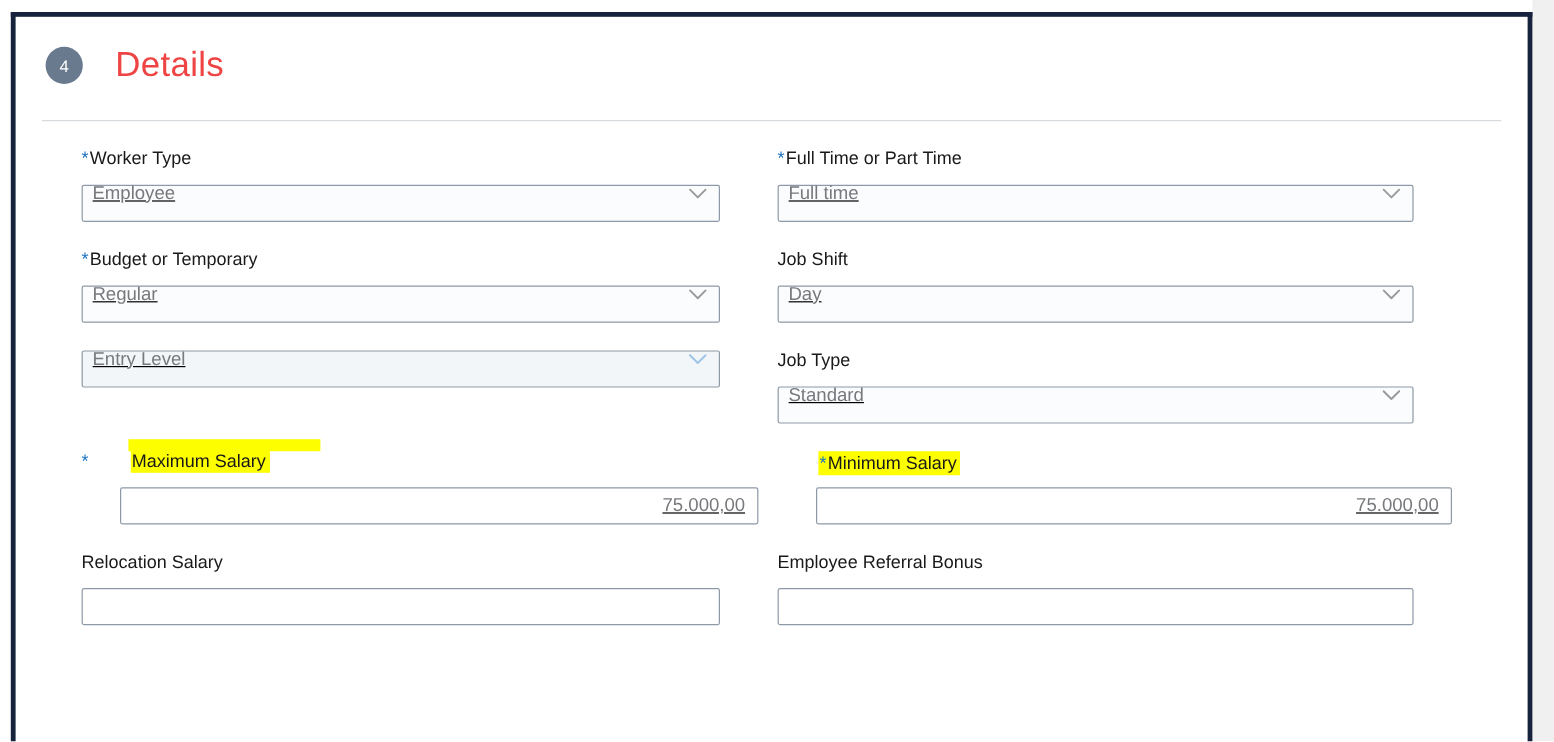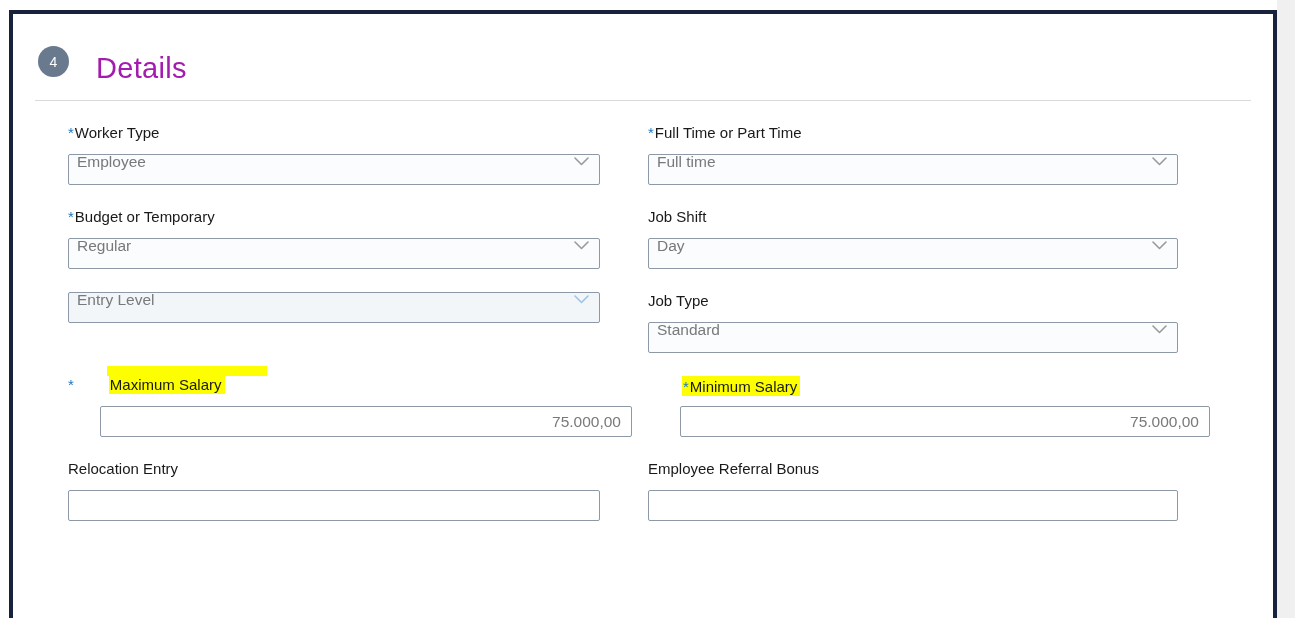"Details" .step-title { color: #a21caf -> #ef4444; margin-top: 14px -> none }
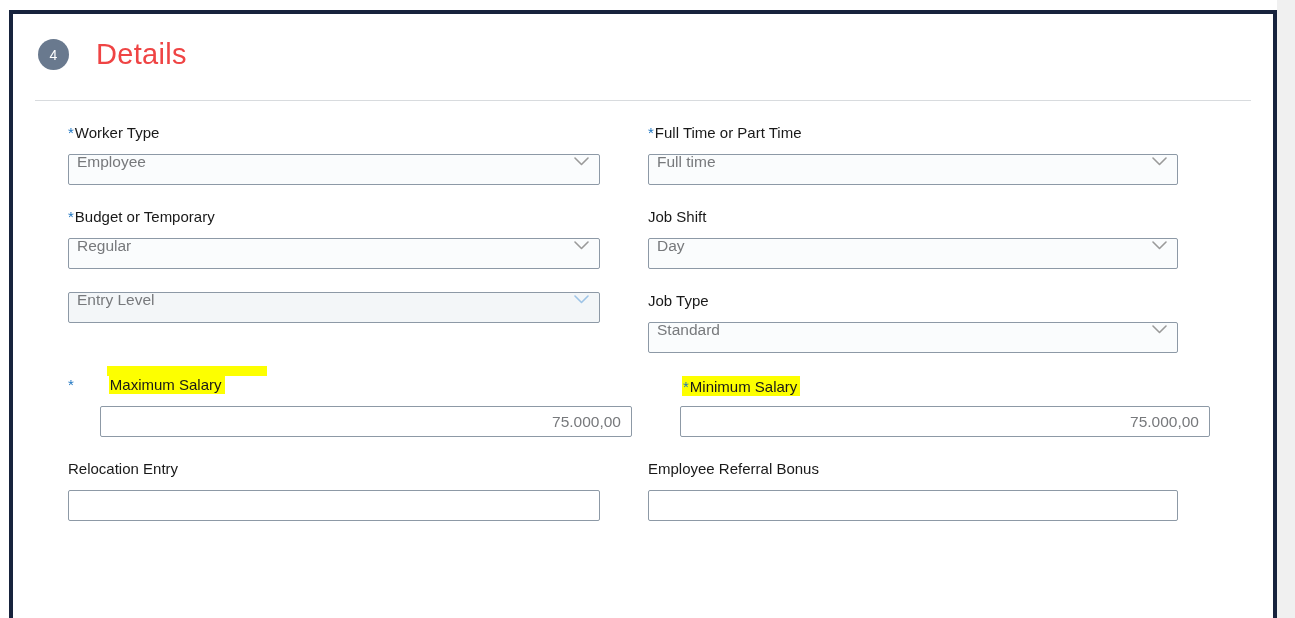"*Worker Type" .field { text-decoration: none -> underline }
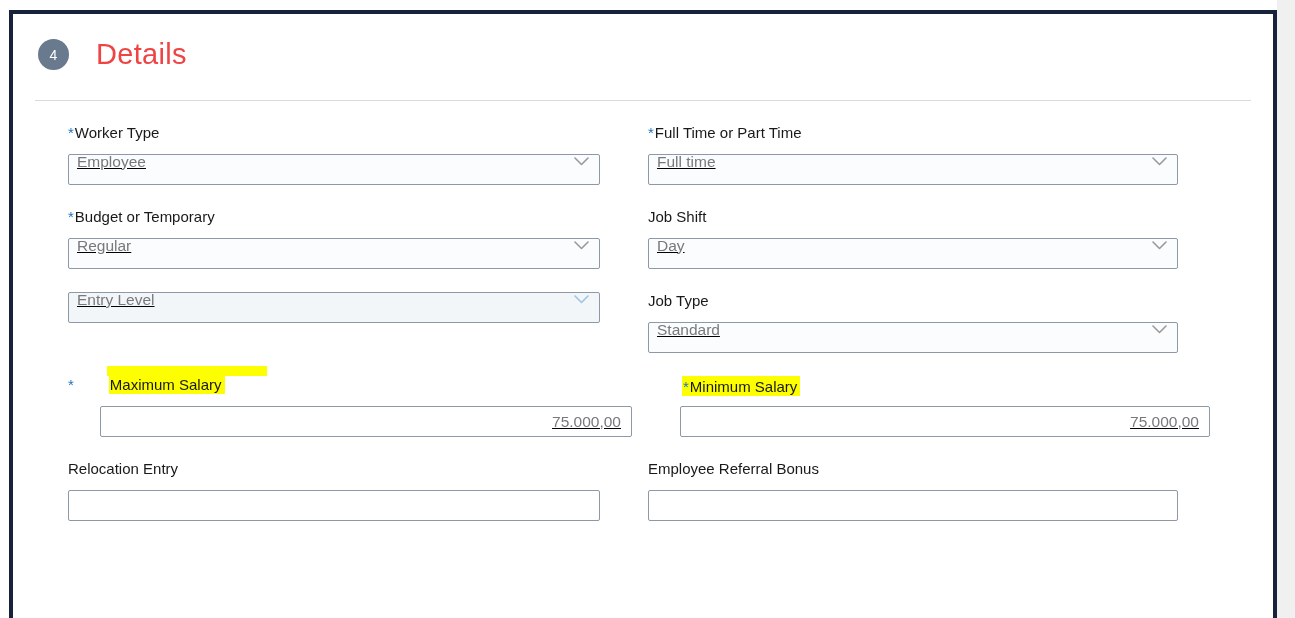"Relocation Entry" span.label-text { text: Entry -> Salary }
